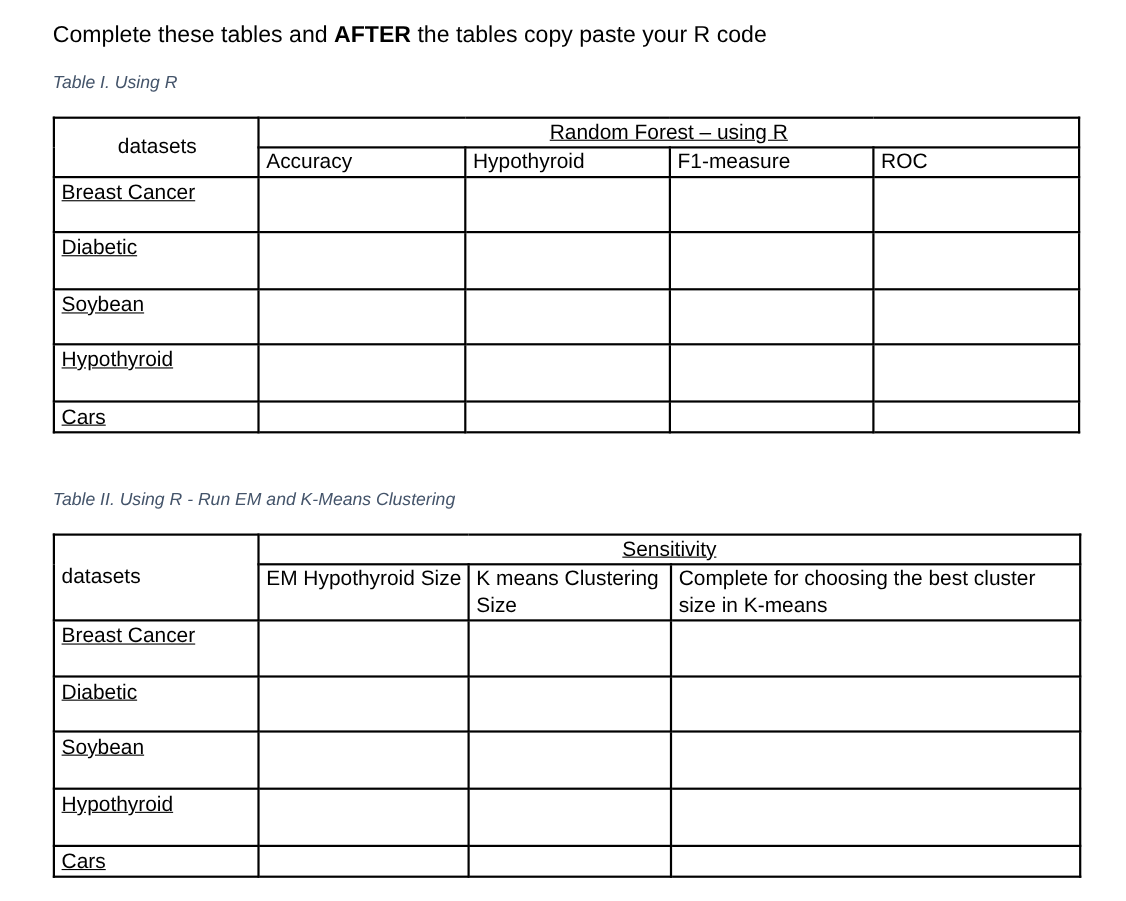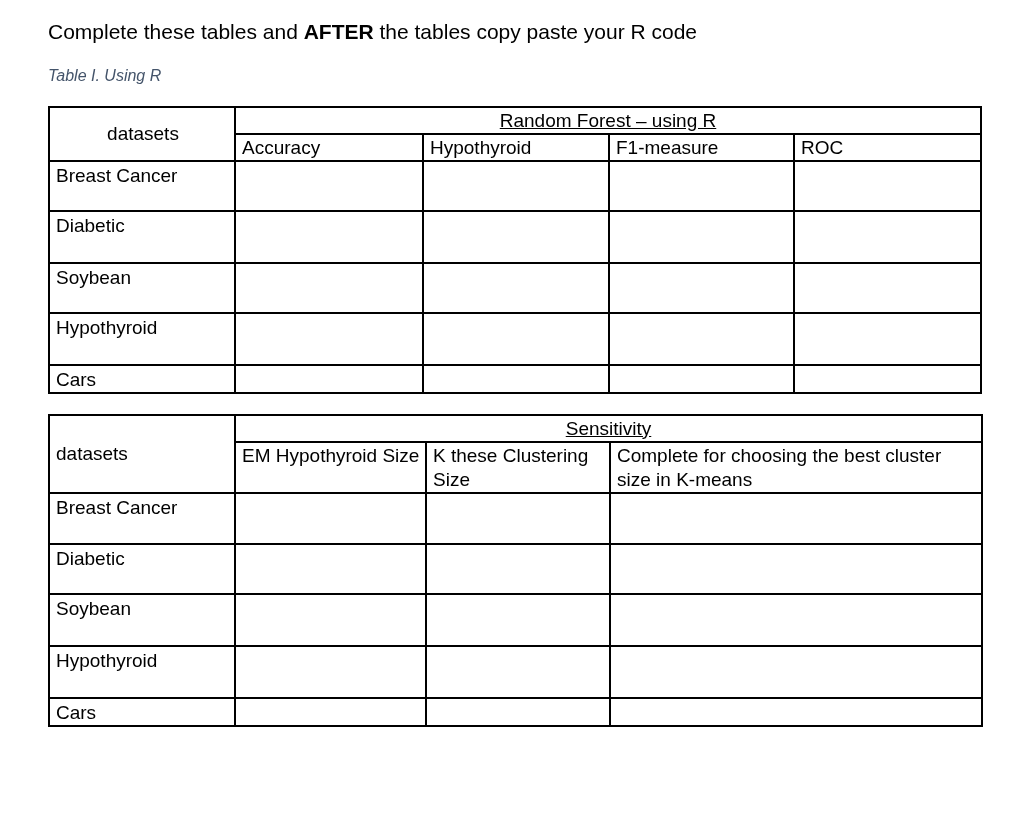"Breast Cancer" .row-label { text-decoration: none -> underline }
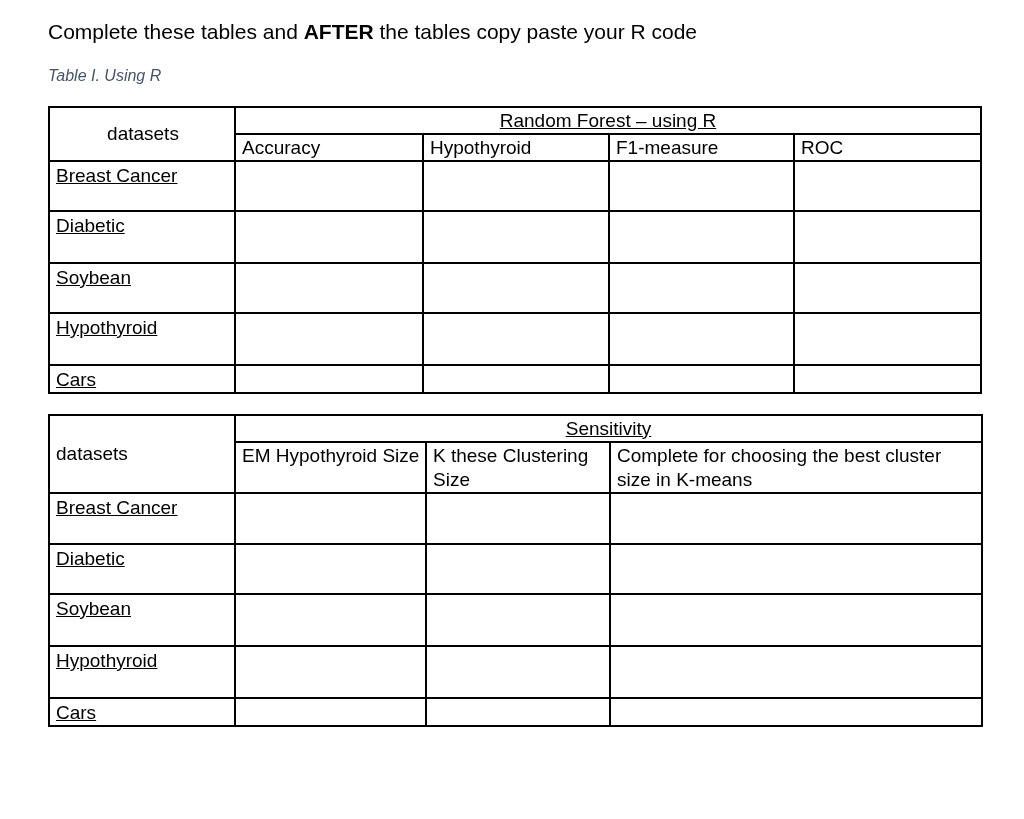"Table II. Using R -" p.caption { html: none -> <p>Table II. Using R - Run EM and K-Means Clustering</p> }
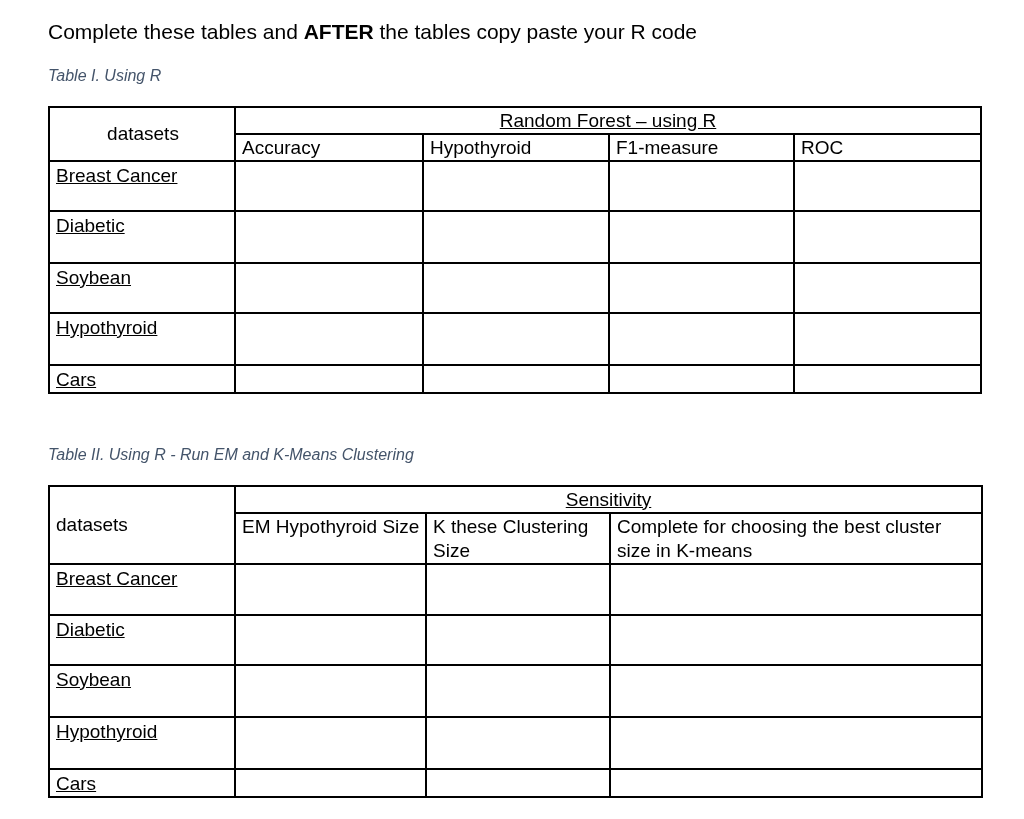"K these Clustering Size" th.sub-header { text: these -> means }
